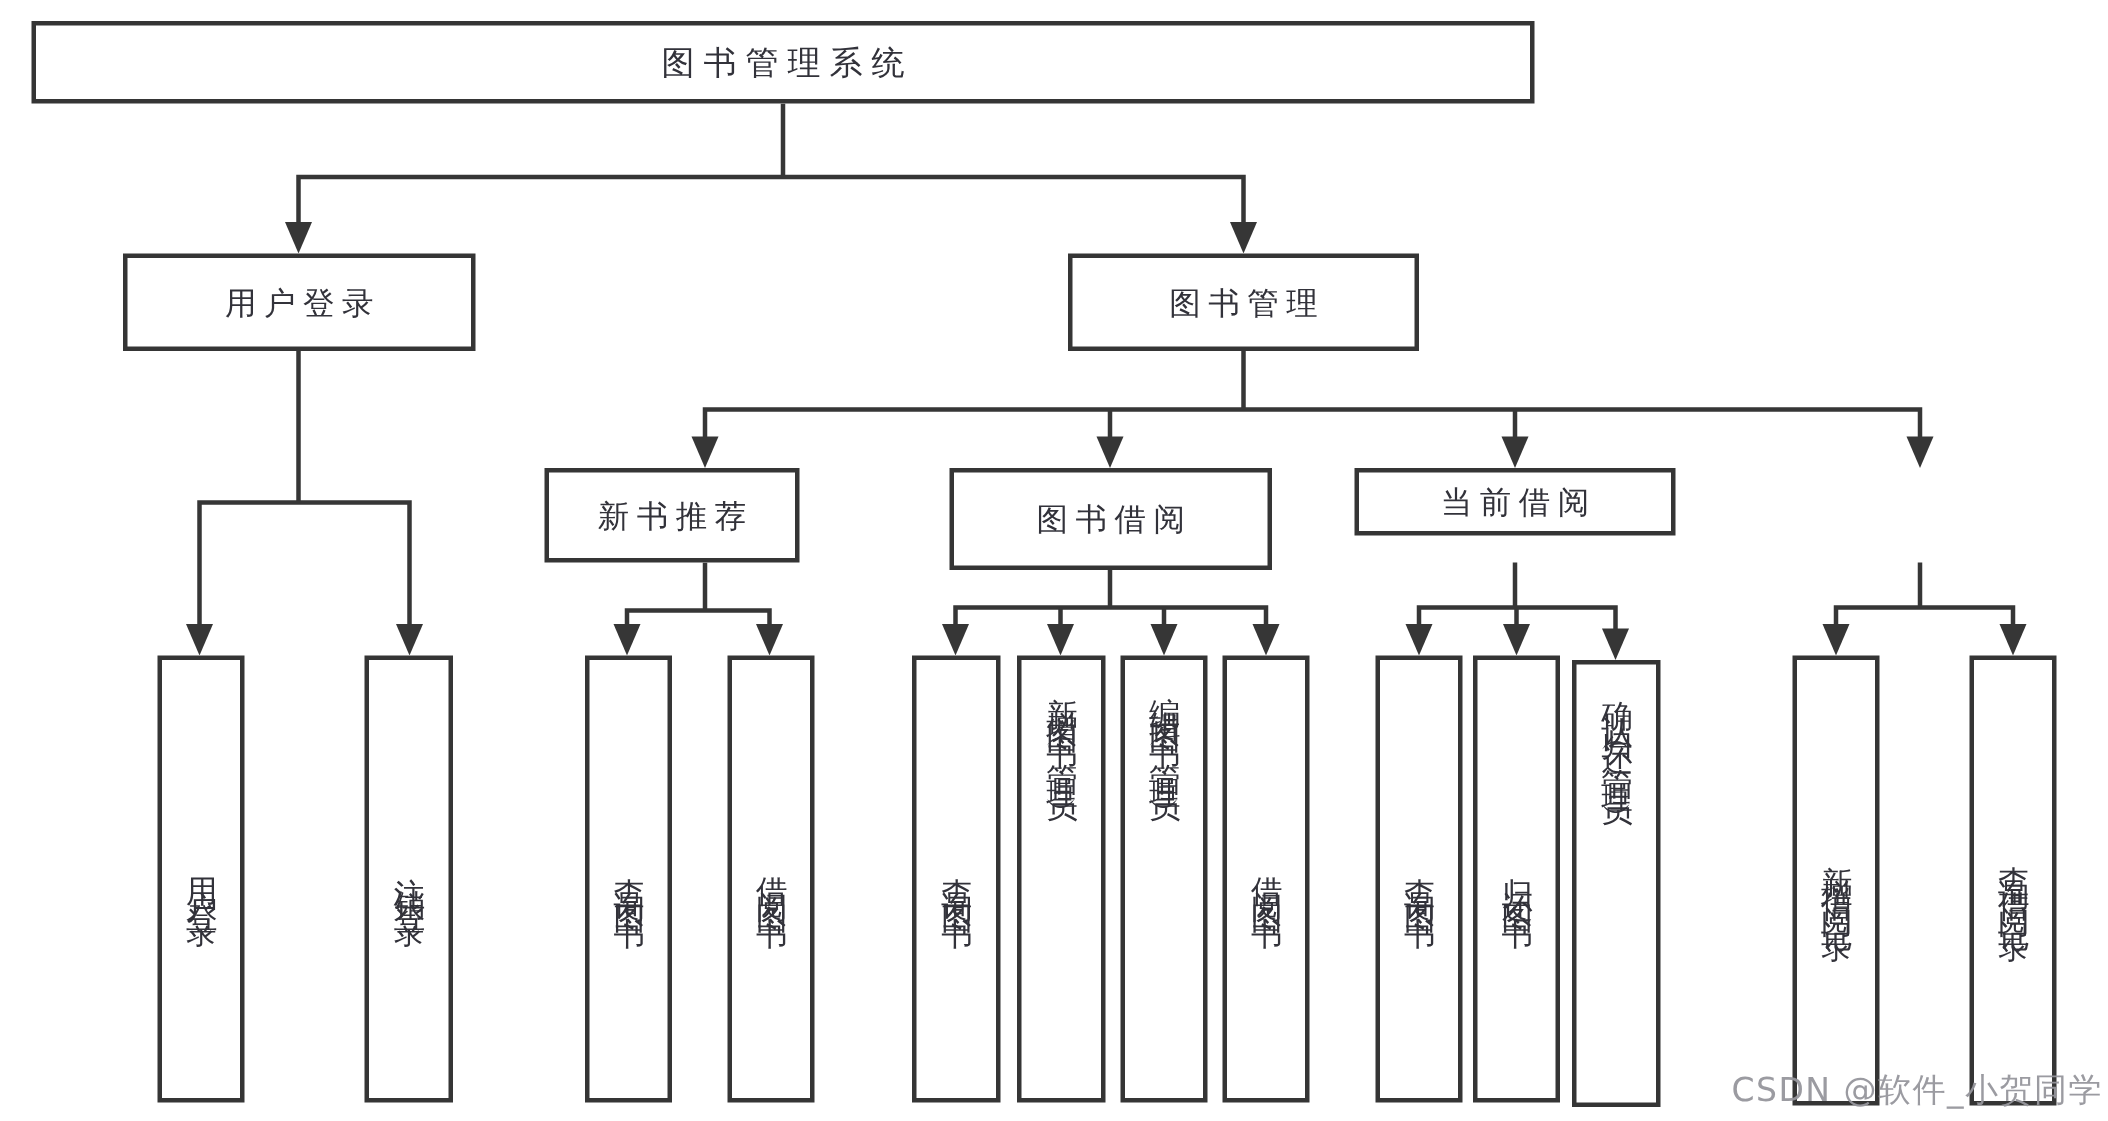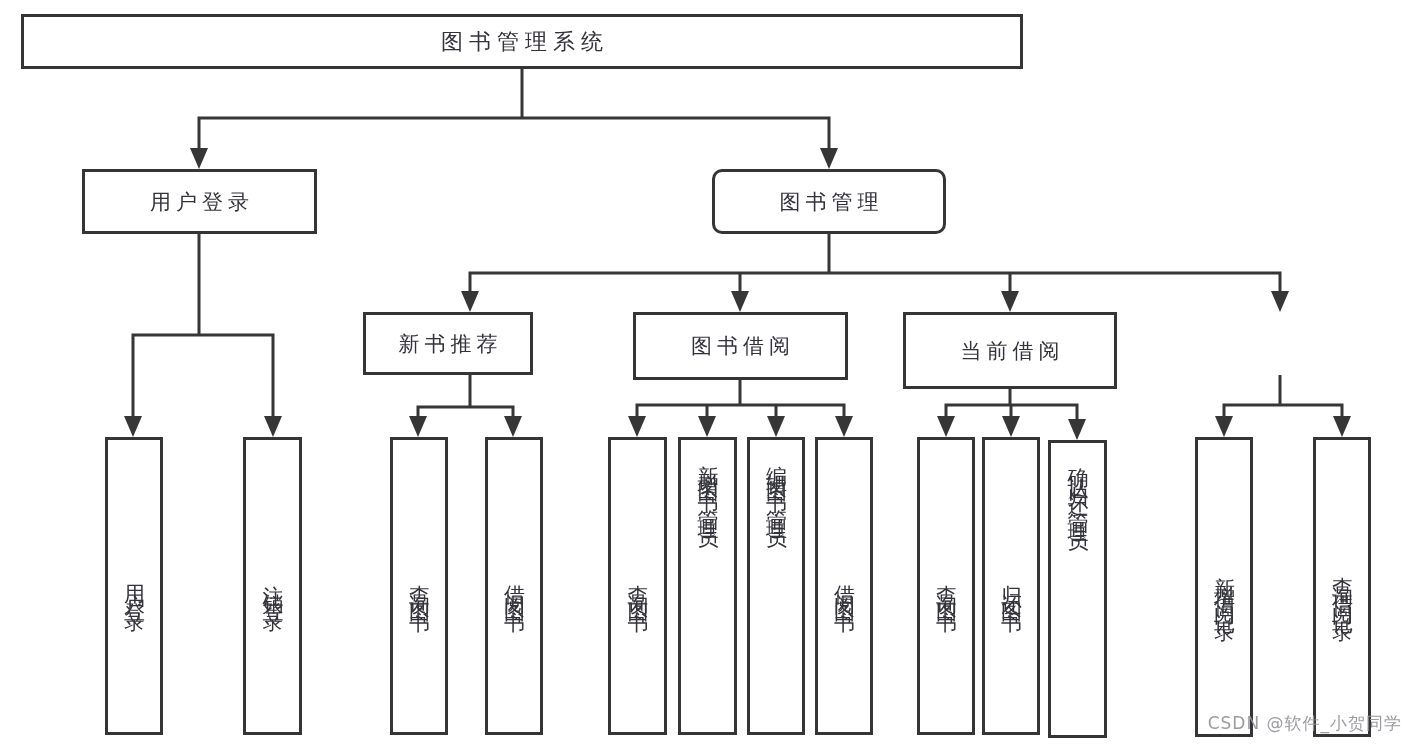"图书管理" div.node { border-radius: 10px -> none }
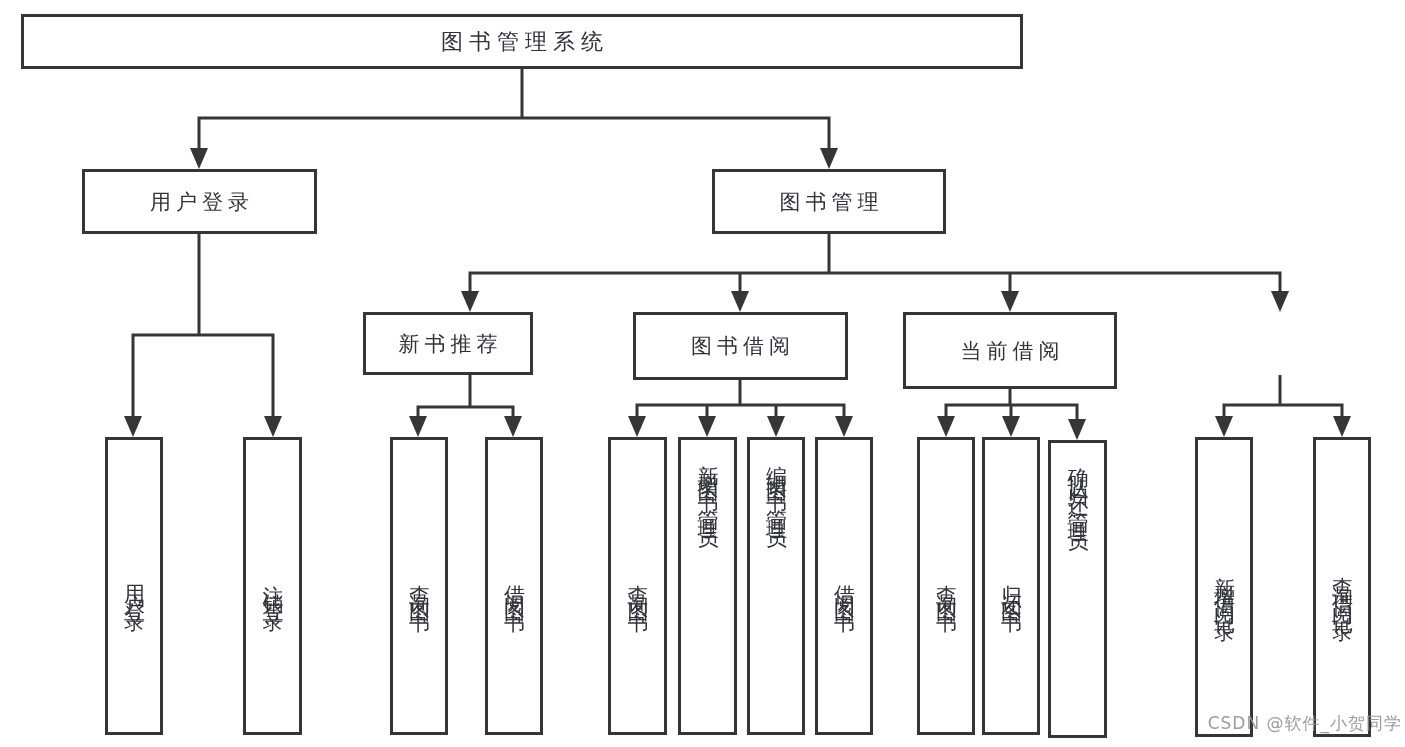"当前借阅" div.node { height: 77px -> 45px }
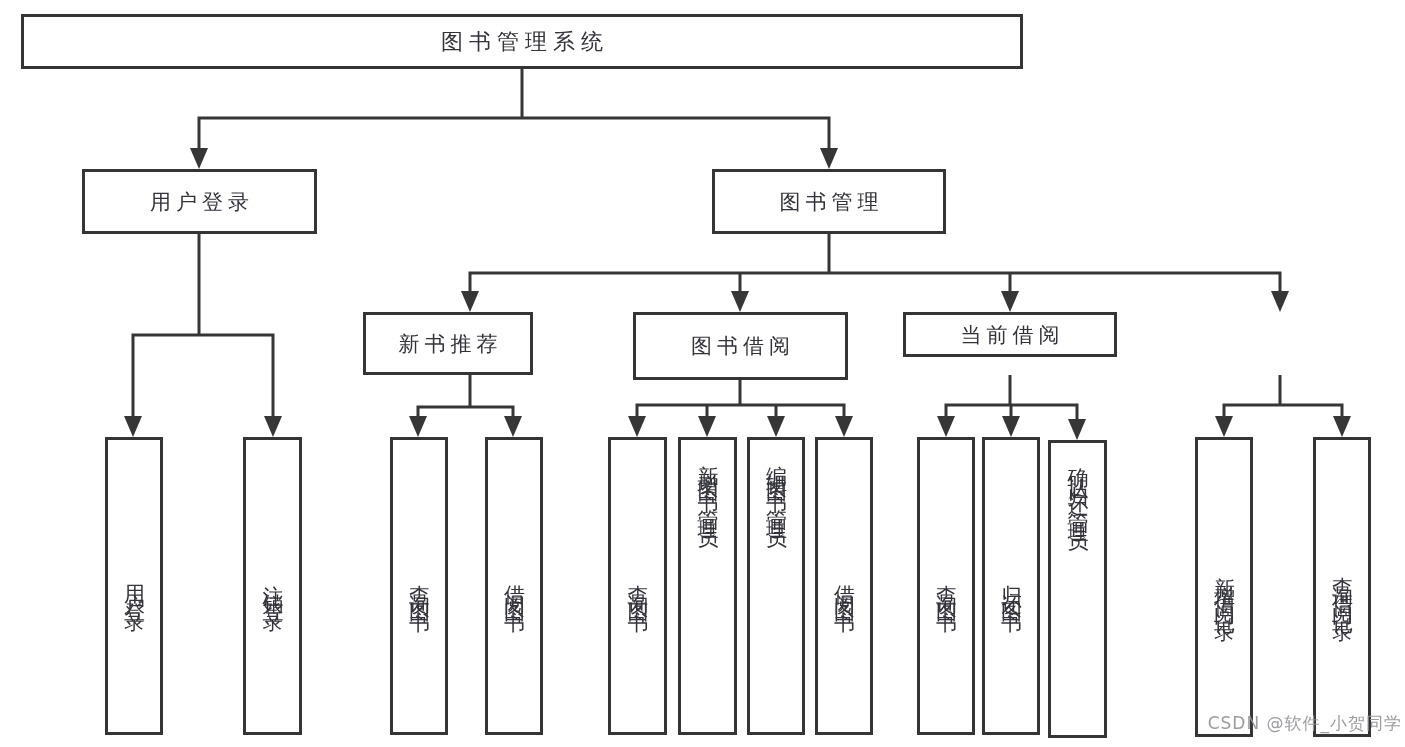"CSDN @软件_小贺同学" .watermark { font-size: 17px -> 22px }
